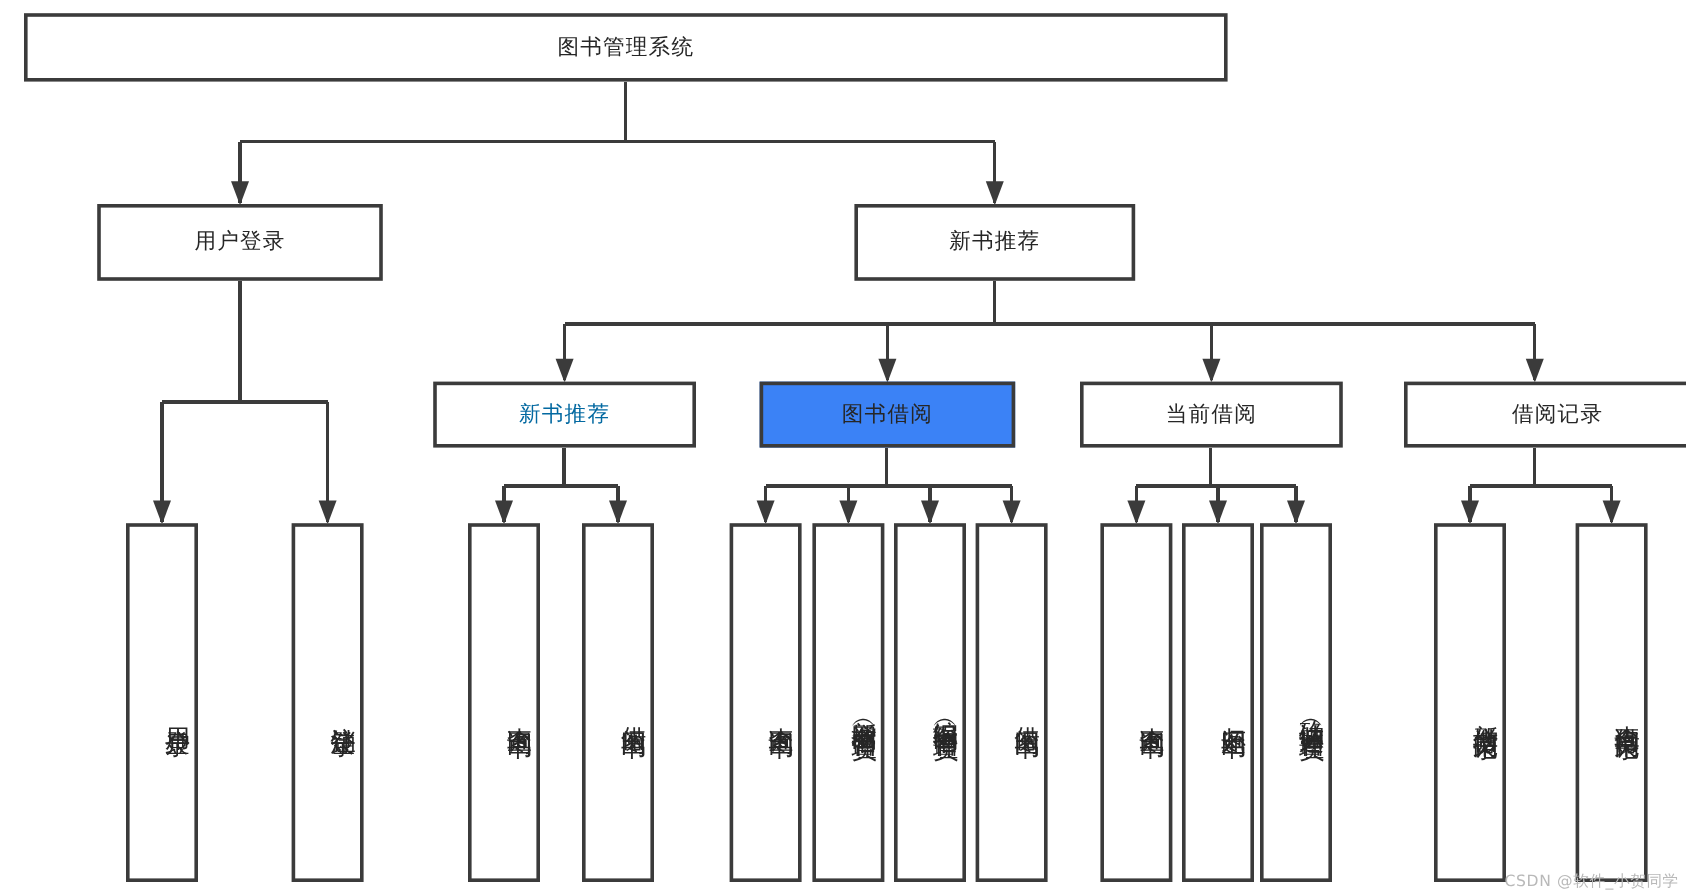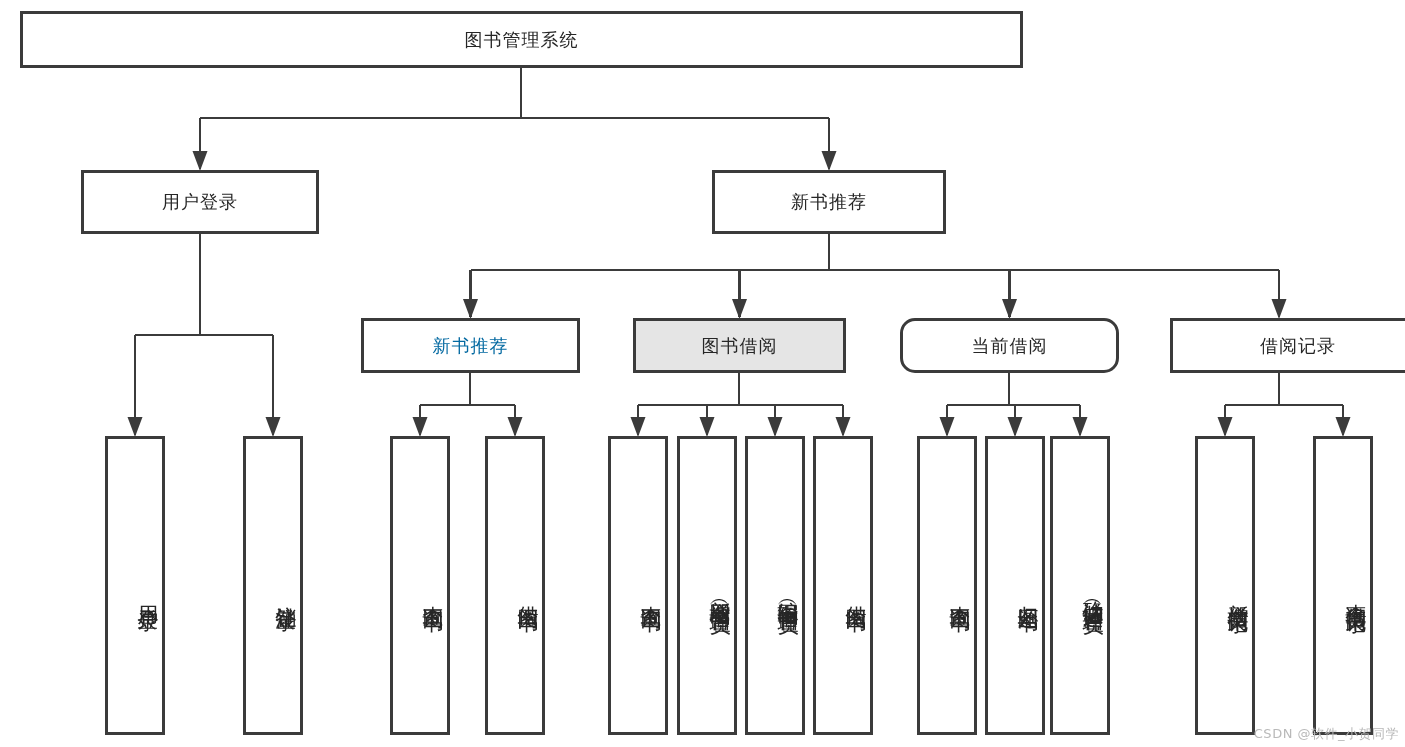"图书借阅" div.node { background: #e5e5e5 -> #3b82f6 }
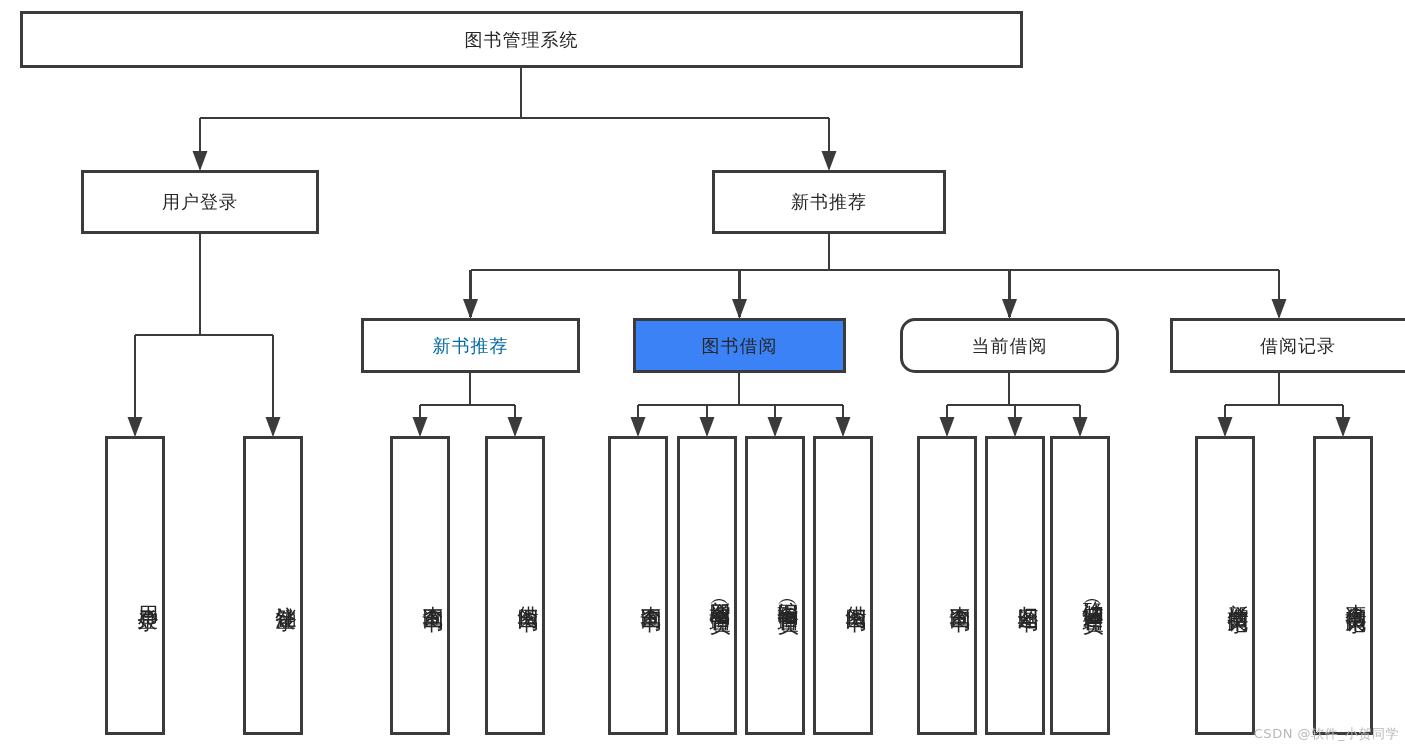"当前借阅" div.node { border-radius: 15px -> none }
